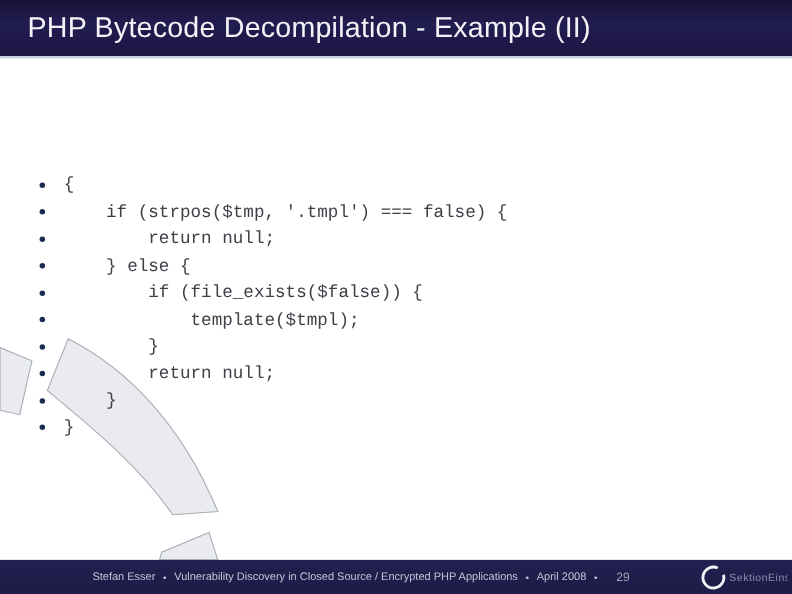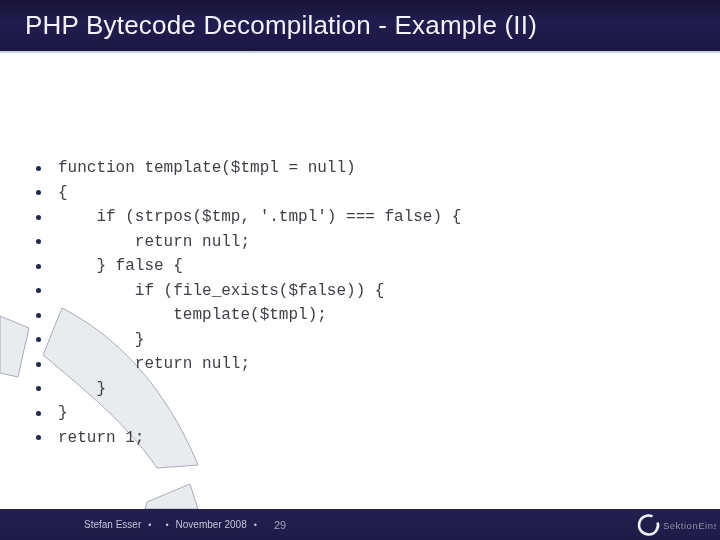"function template($tmpl = null)" li { html: <li> <span></span> <span>function template($tmpl = null)</span> </li> -> none }
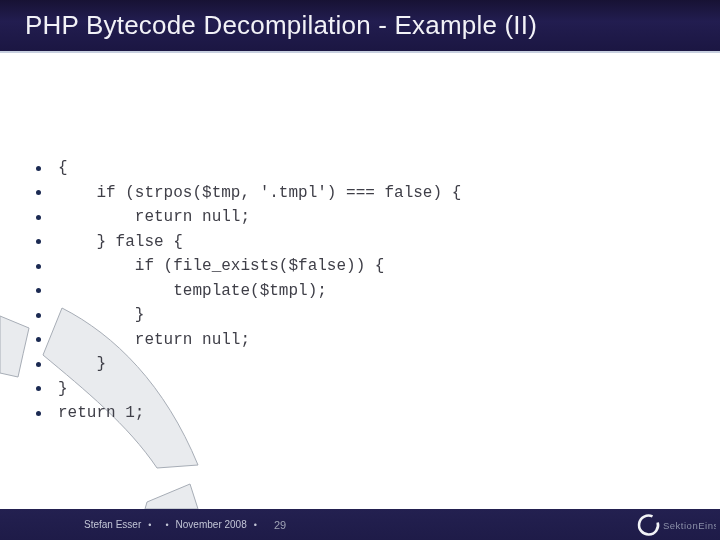"} false {" span.code-text { text: false -> else }
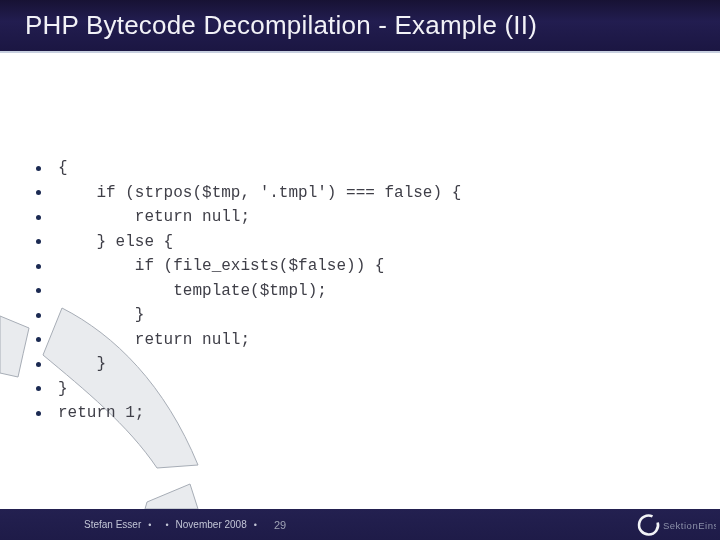"return 1;" li { html: <li> <span></span> <span>return 1;</span> </li> -> none }
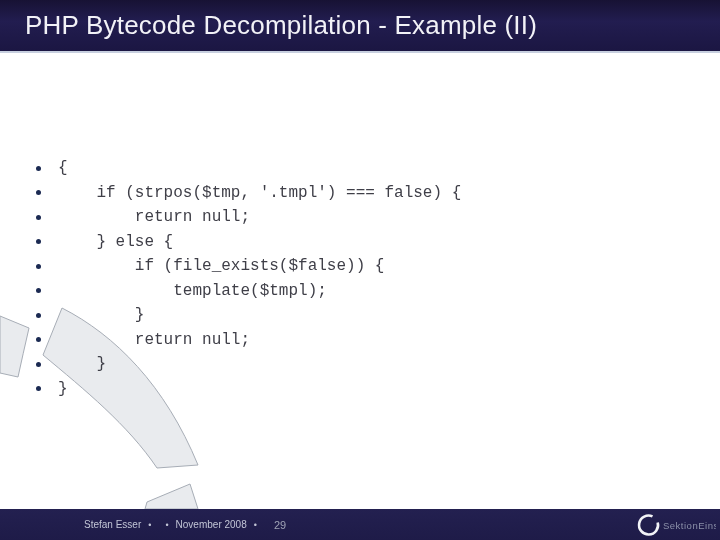"Vulnerability Discovery in Closed Source" span { html: none -> <span>Vulnerability Discovery in Closed Source / Encrypted PHP Applications</span> }
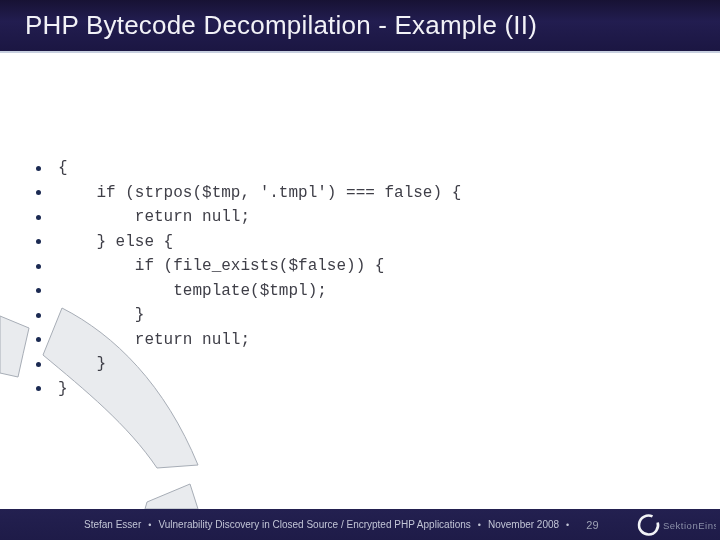"November 2008" span { text: November -> April }
